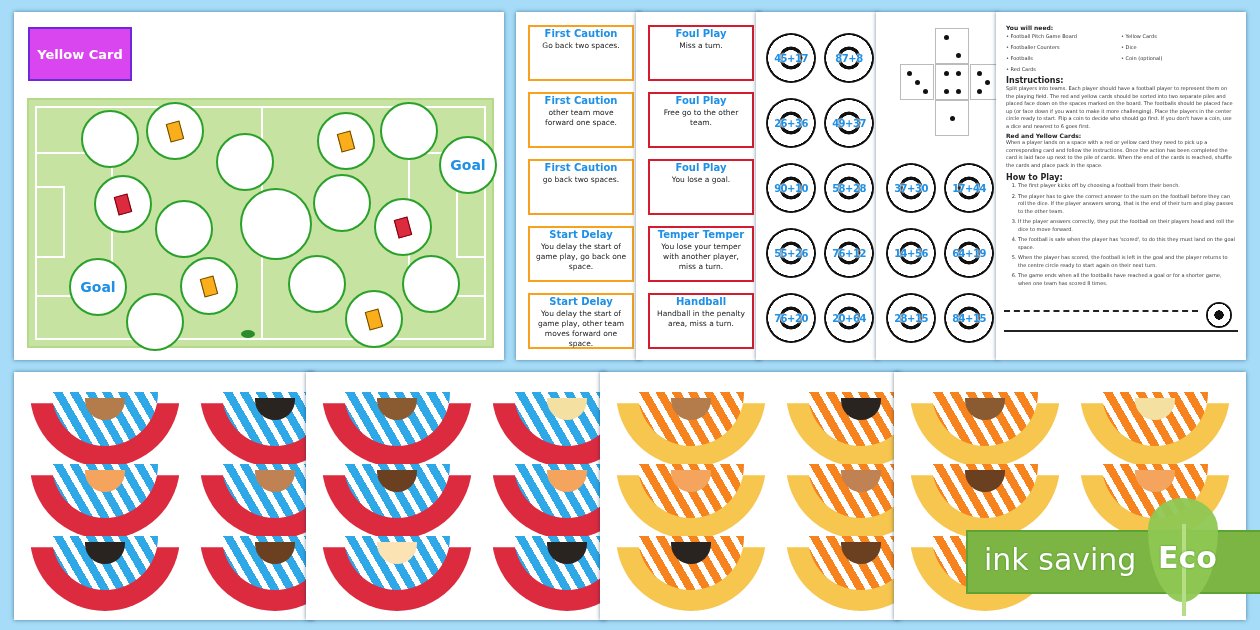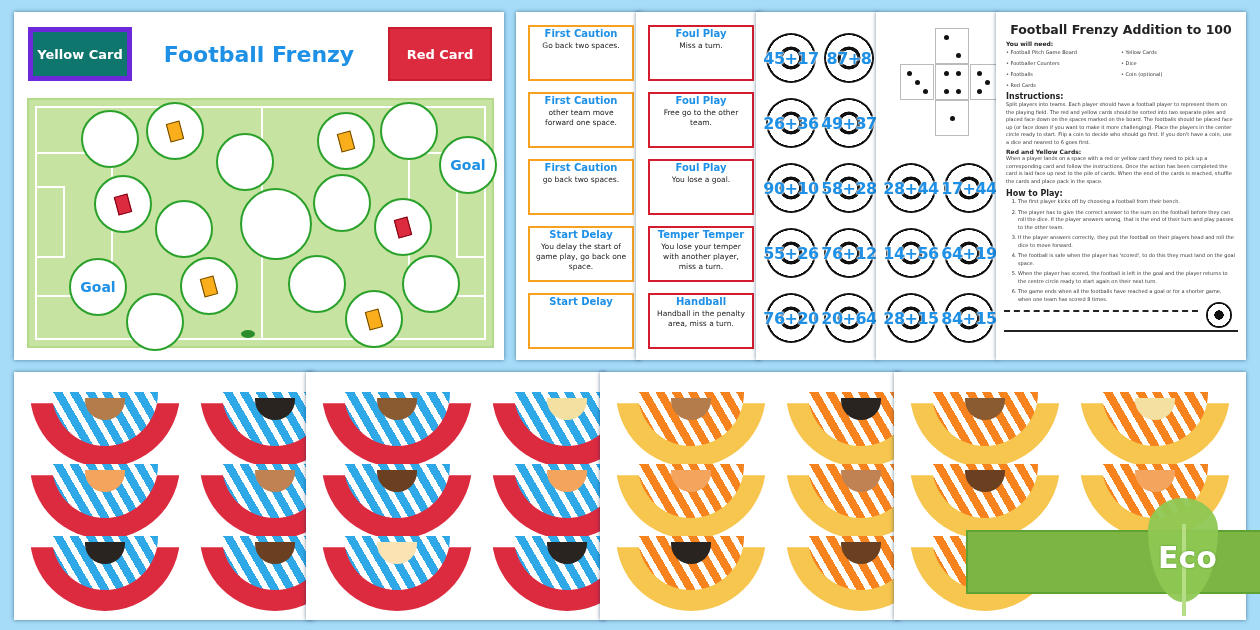"Football Frenzy Addition to 100" div.title { html: <div>Football Frenzy Addition to 100</div> -> none }
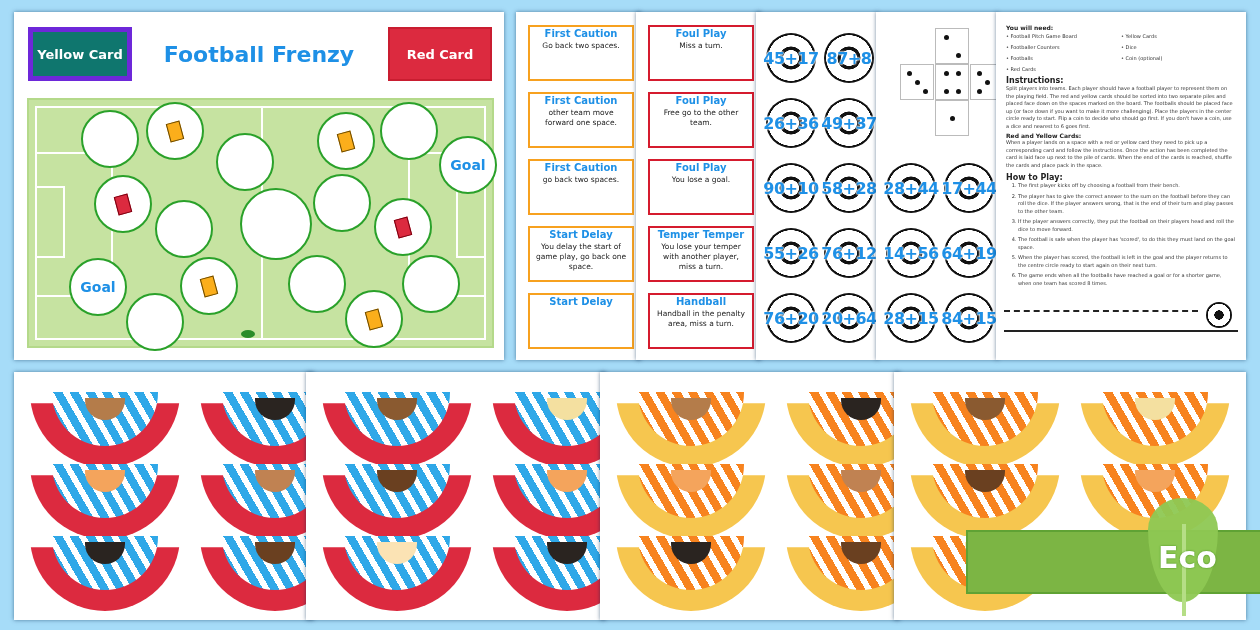"Yellow Card" .hdr-yellow { background: #0f766e -> #d946ef; border: 5px solid #6d28d9 -> 2px solid #6d28d9 }
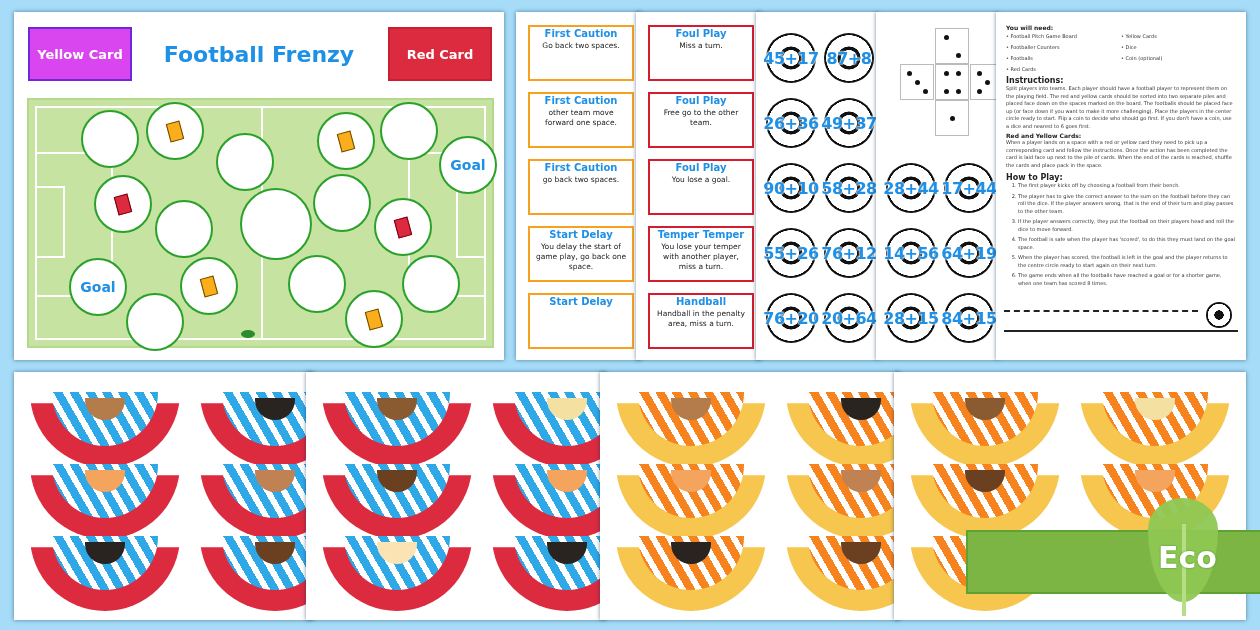"Football Frenzy" div.board-title { html: <div>Football Frenzy</div> -> none }
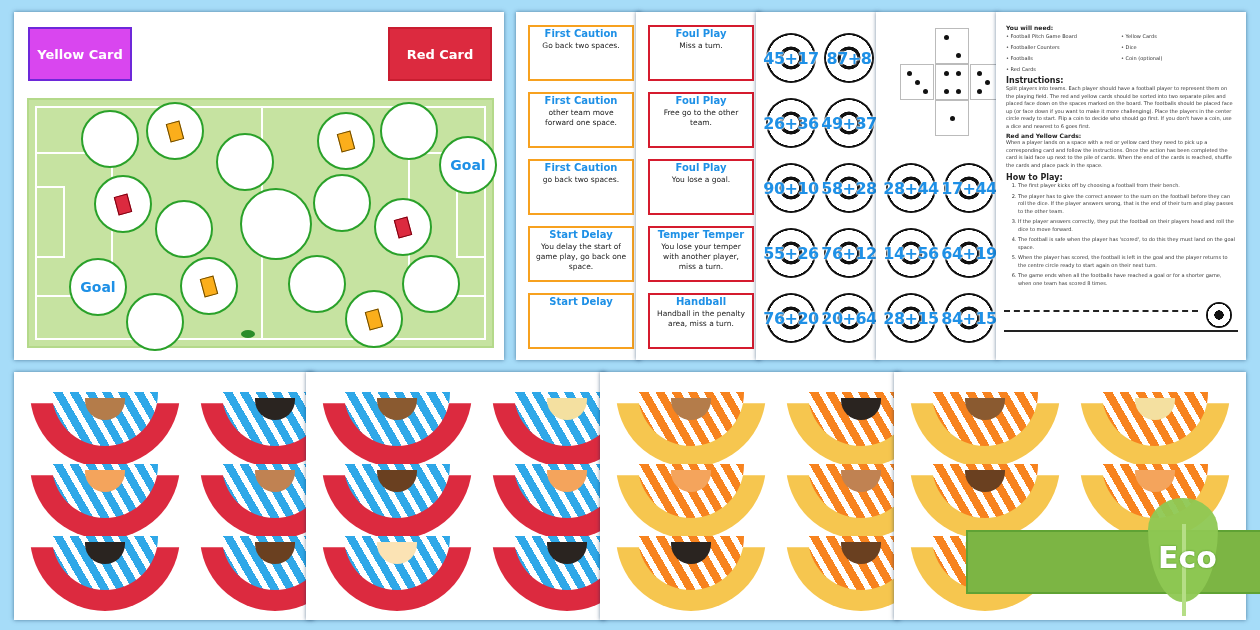"Red Card" div.hdr-card { html: <div>Red Card</div> -> none }
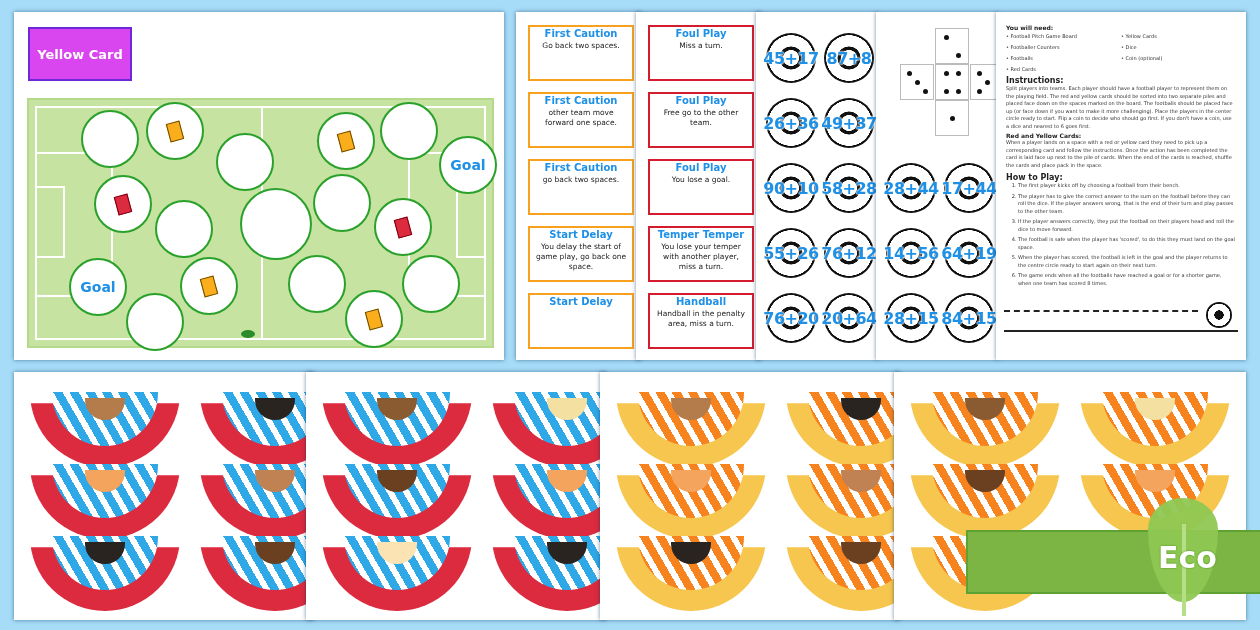"45+17" .ball span { font-size: 16px -> 10px }
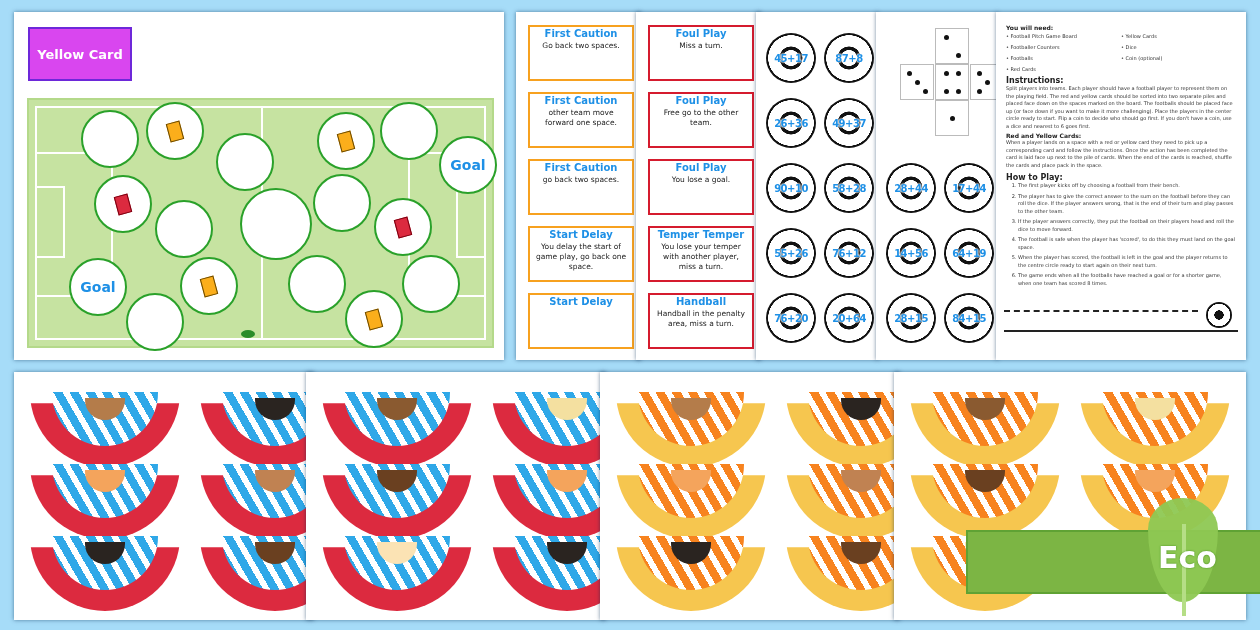"28+44" span { text: 28+44 -> 37+30 }
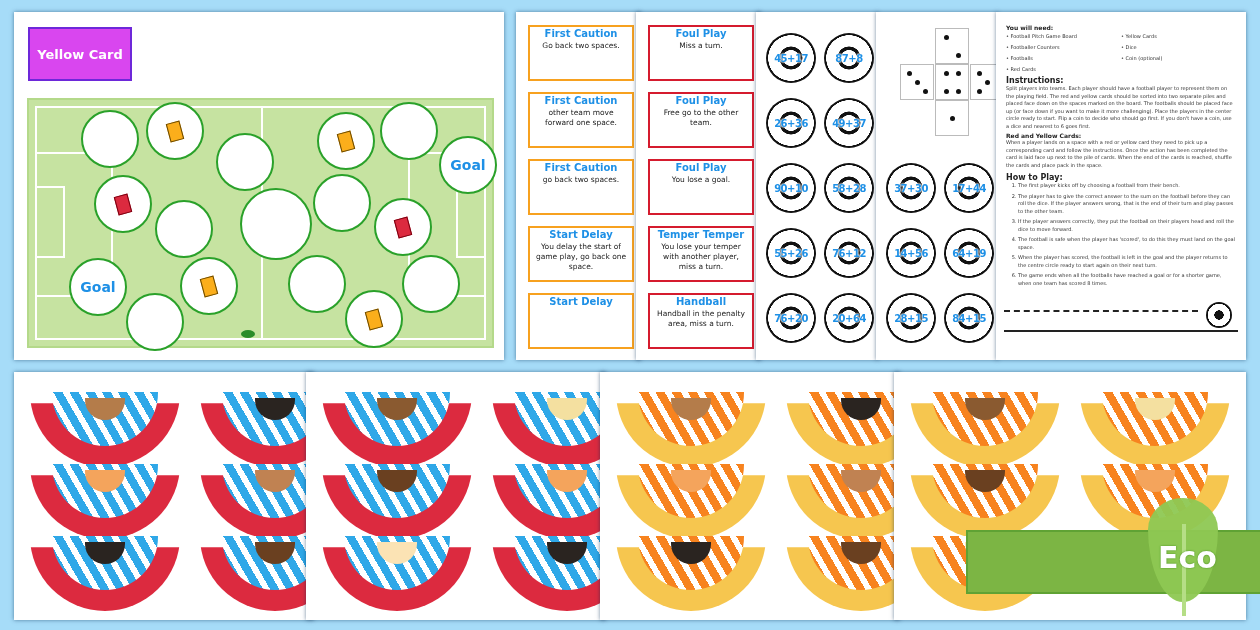"You delay the start of game play, other" div.d { html: none -> <div>You delay the start of game play, other team moves forward one space.</div> }
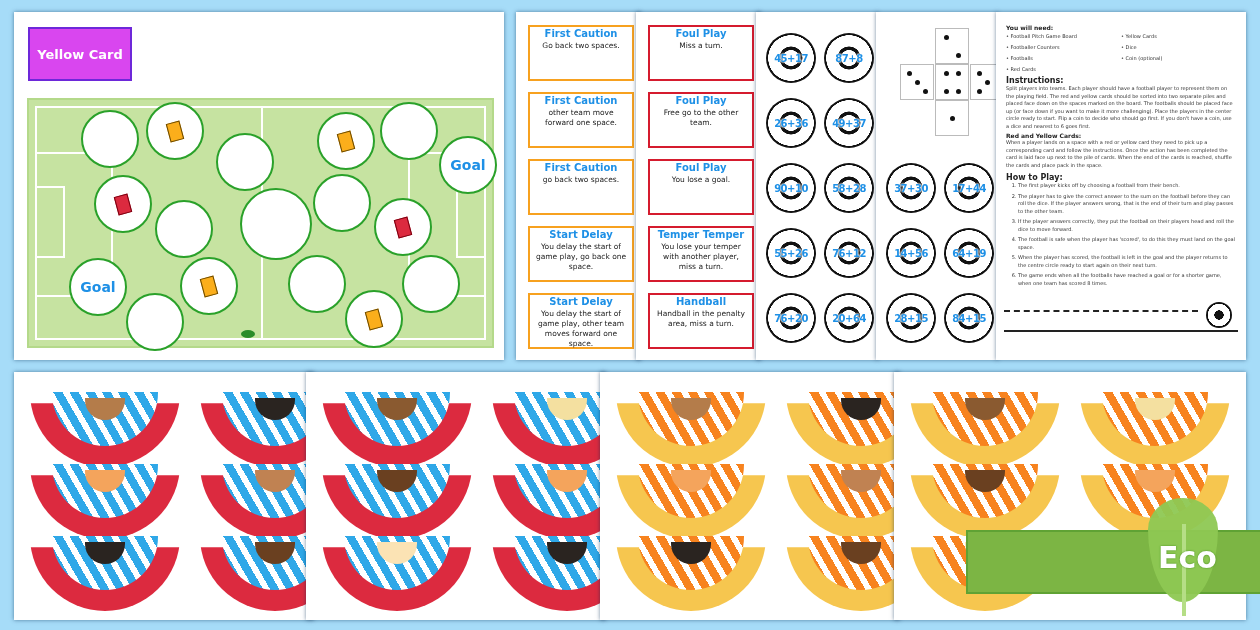"ink saving" div.label { html: none -> <div>ink saving</div> }
